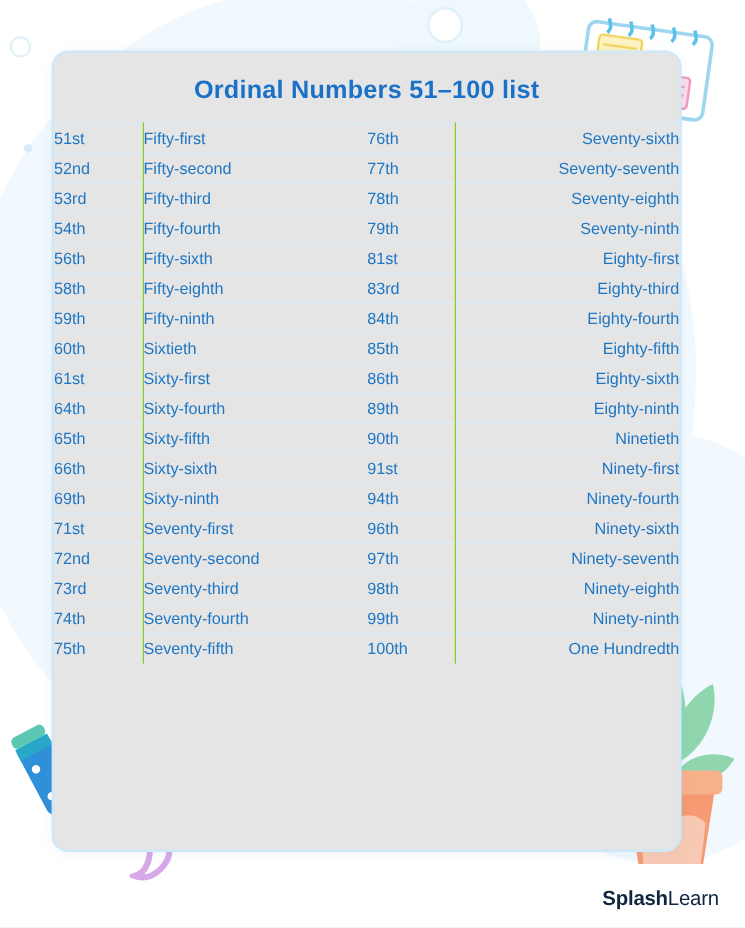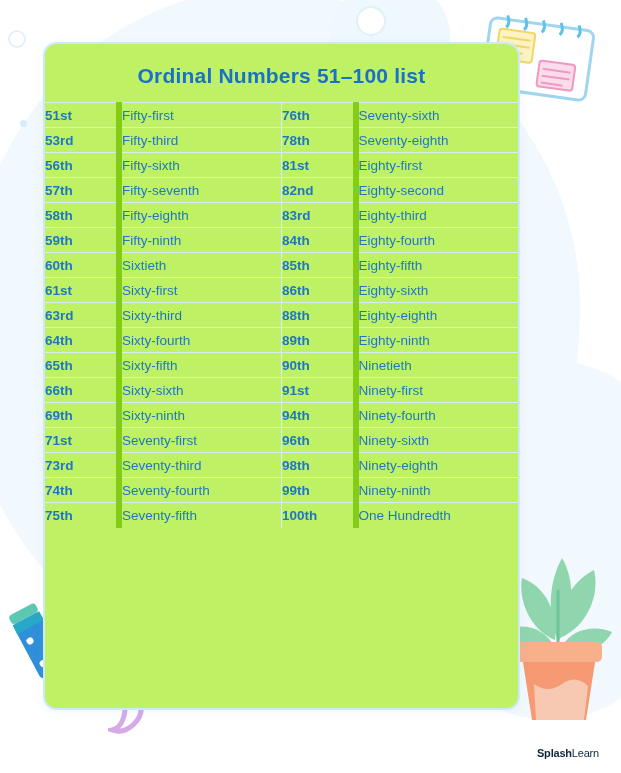"Ordinal Numbers 51–100 list" #card { background: #bef264 -> #e5e5e5; width: 477px -> 525px }
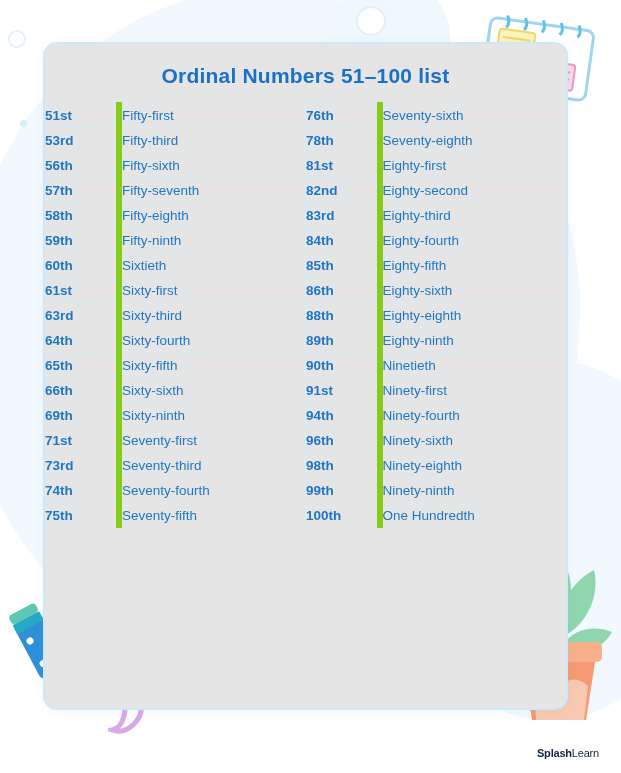"51st" td.c-num { border-right: 6px solid #84cc16 -> 1px solid #84cc16; font-weight: bold -> normal }
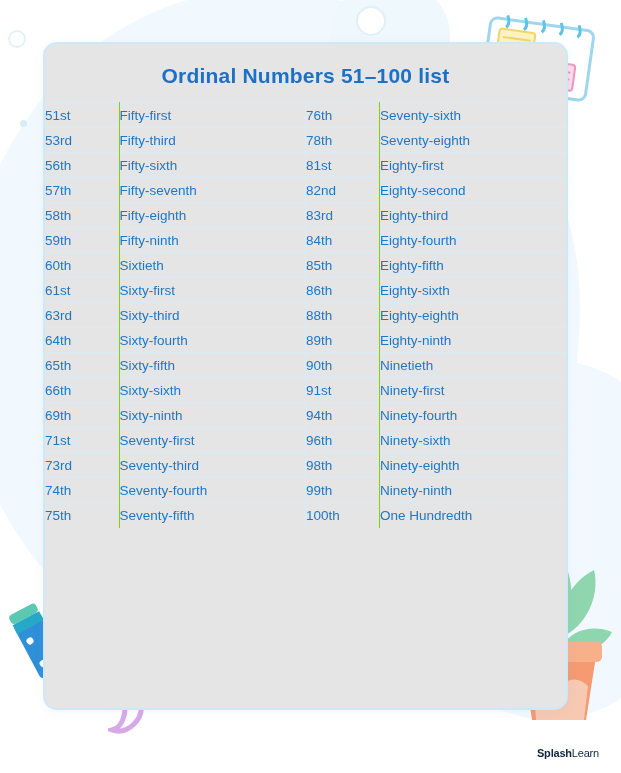"Seventy-sixth" td.c-word.last { text-align: none -> right }
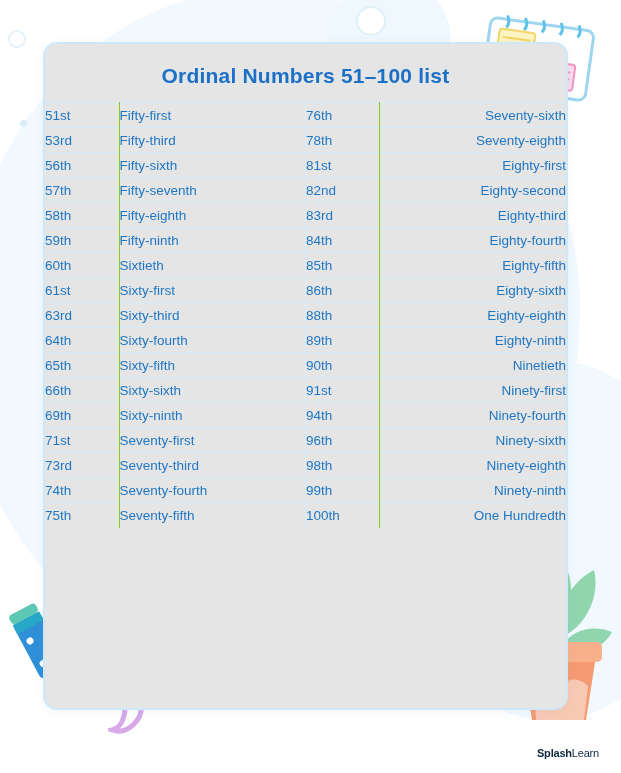"52nd" tr { html: none -> <tr> <td>52nd</td> <td>Fifty-second</td> <td>77th</td> <td>Seventy-seventh</td> </tr> }
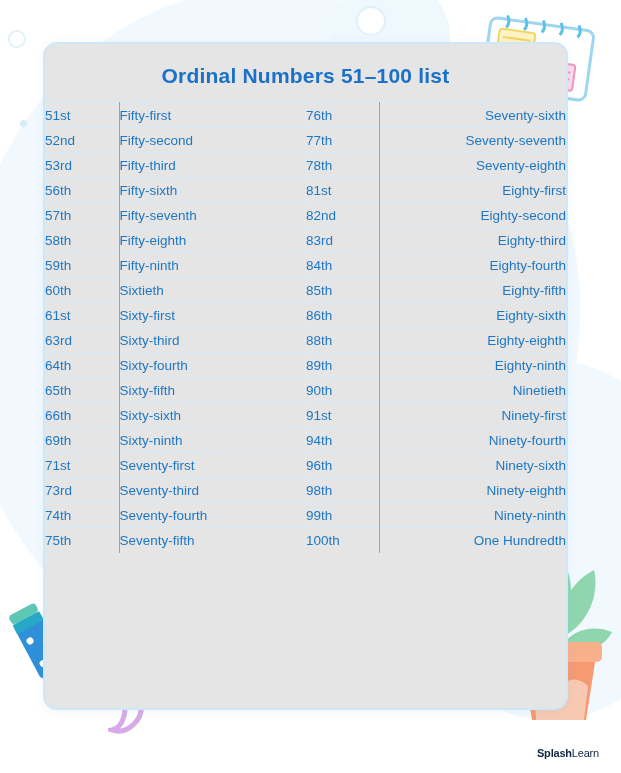"54th" tr { html: none -> <tr> <td>54th</td> <td>Fifty-fourth</td> <td>79th</td> <td>Seventy-ninth</td> </tr> }
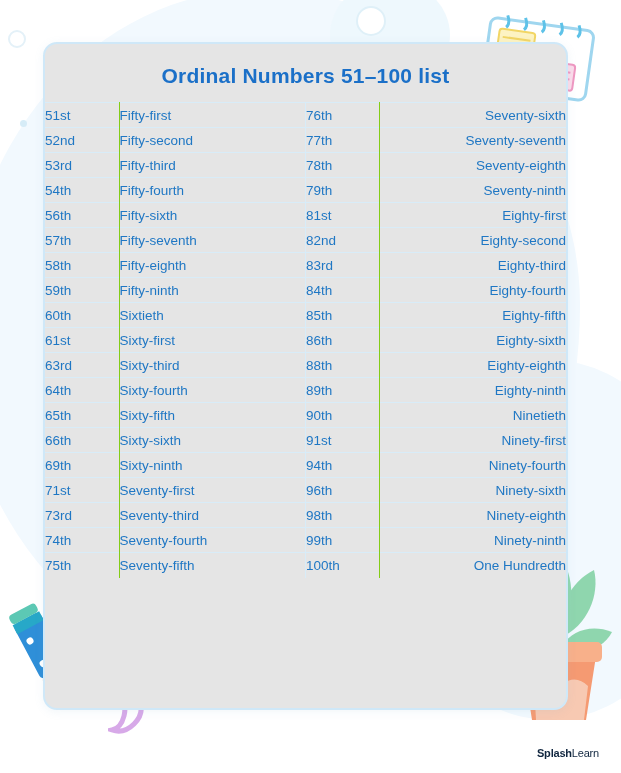"57th" tr { html: <tr> <td>57th</td> <td>Fifty-seventh</td> <td>82nd</td> <td>Eighty-second</td> </tr> -> none }
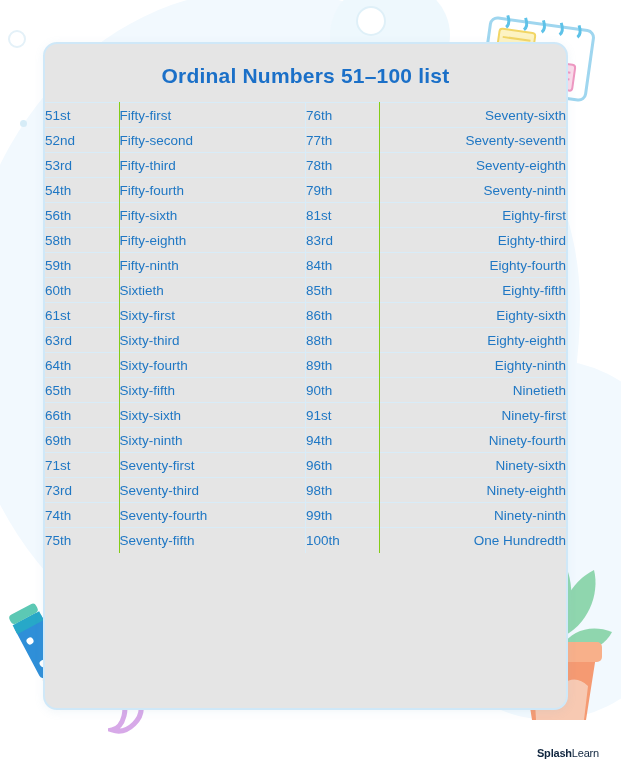"63rd" tr { html: <tr> <td>63rd</td> <td>Sixty-third</td> <td>88th</td> <td>Eighty-eighth</td> </tr> -> none }
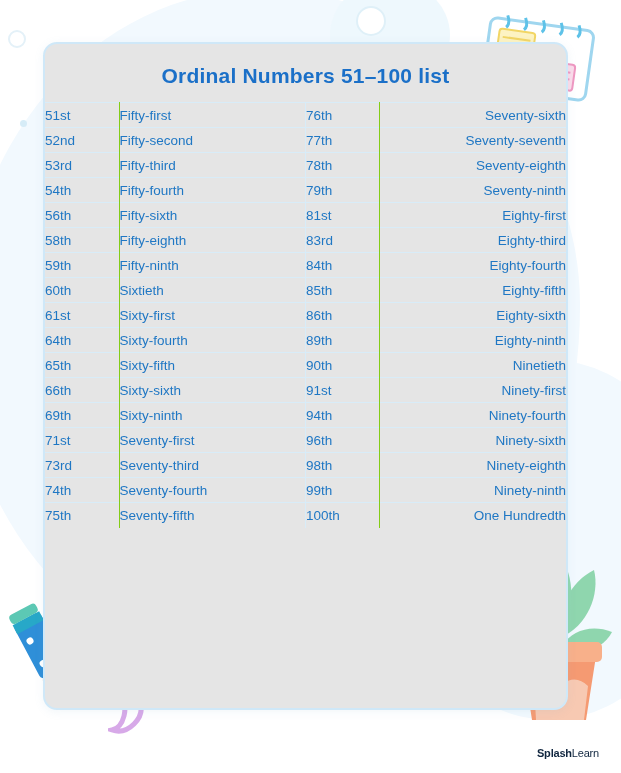"72nd" tr { html: none -> <tr> <td>72nd</td> <td>Seventy-second</td> <td>97th</td> <td>Ninety-seventh</td> </tr> }
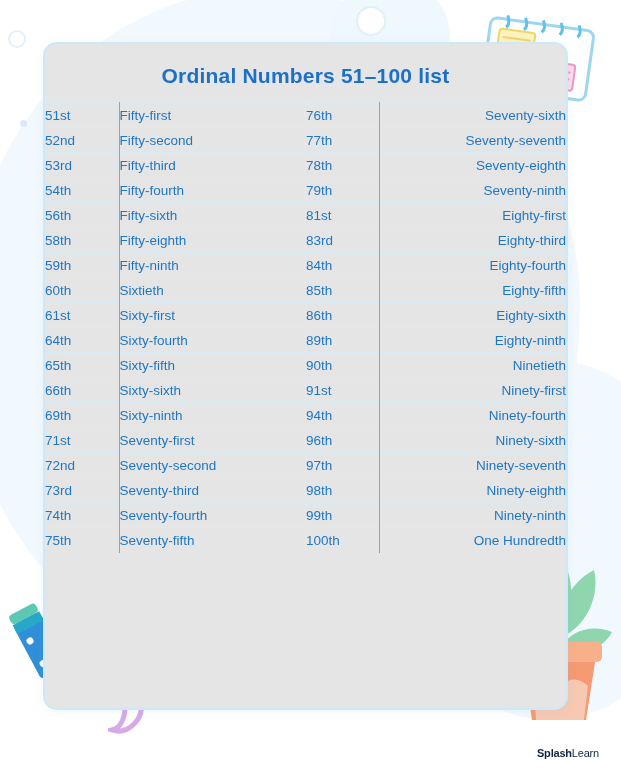"SplashLearn" #footer-logo { font-size: 11px -> 17px }
